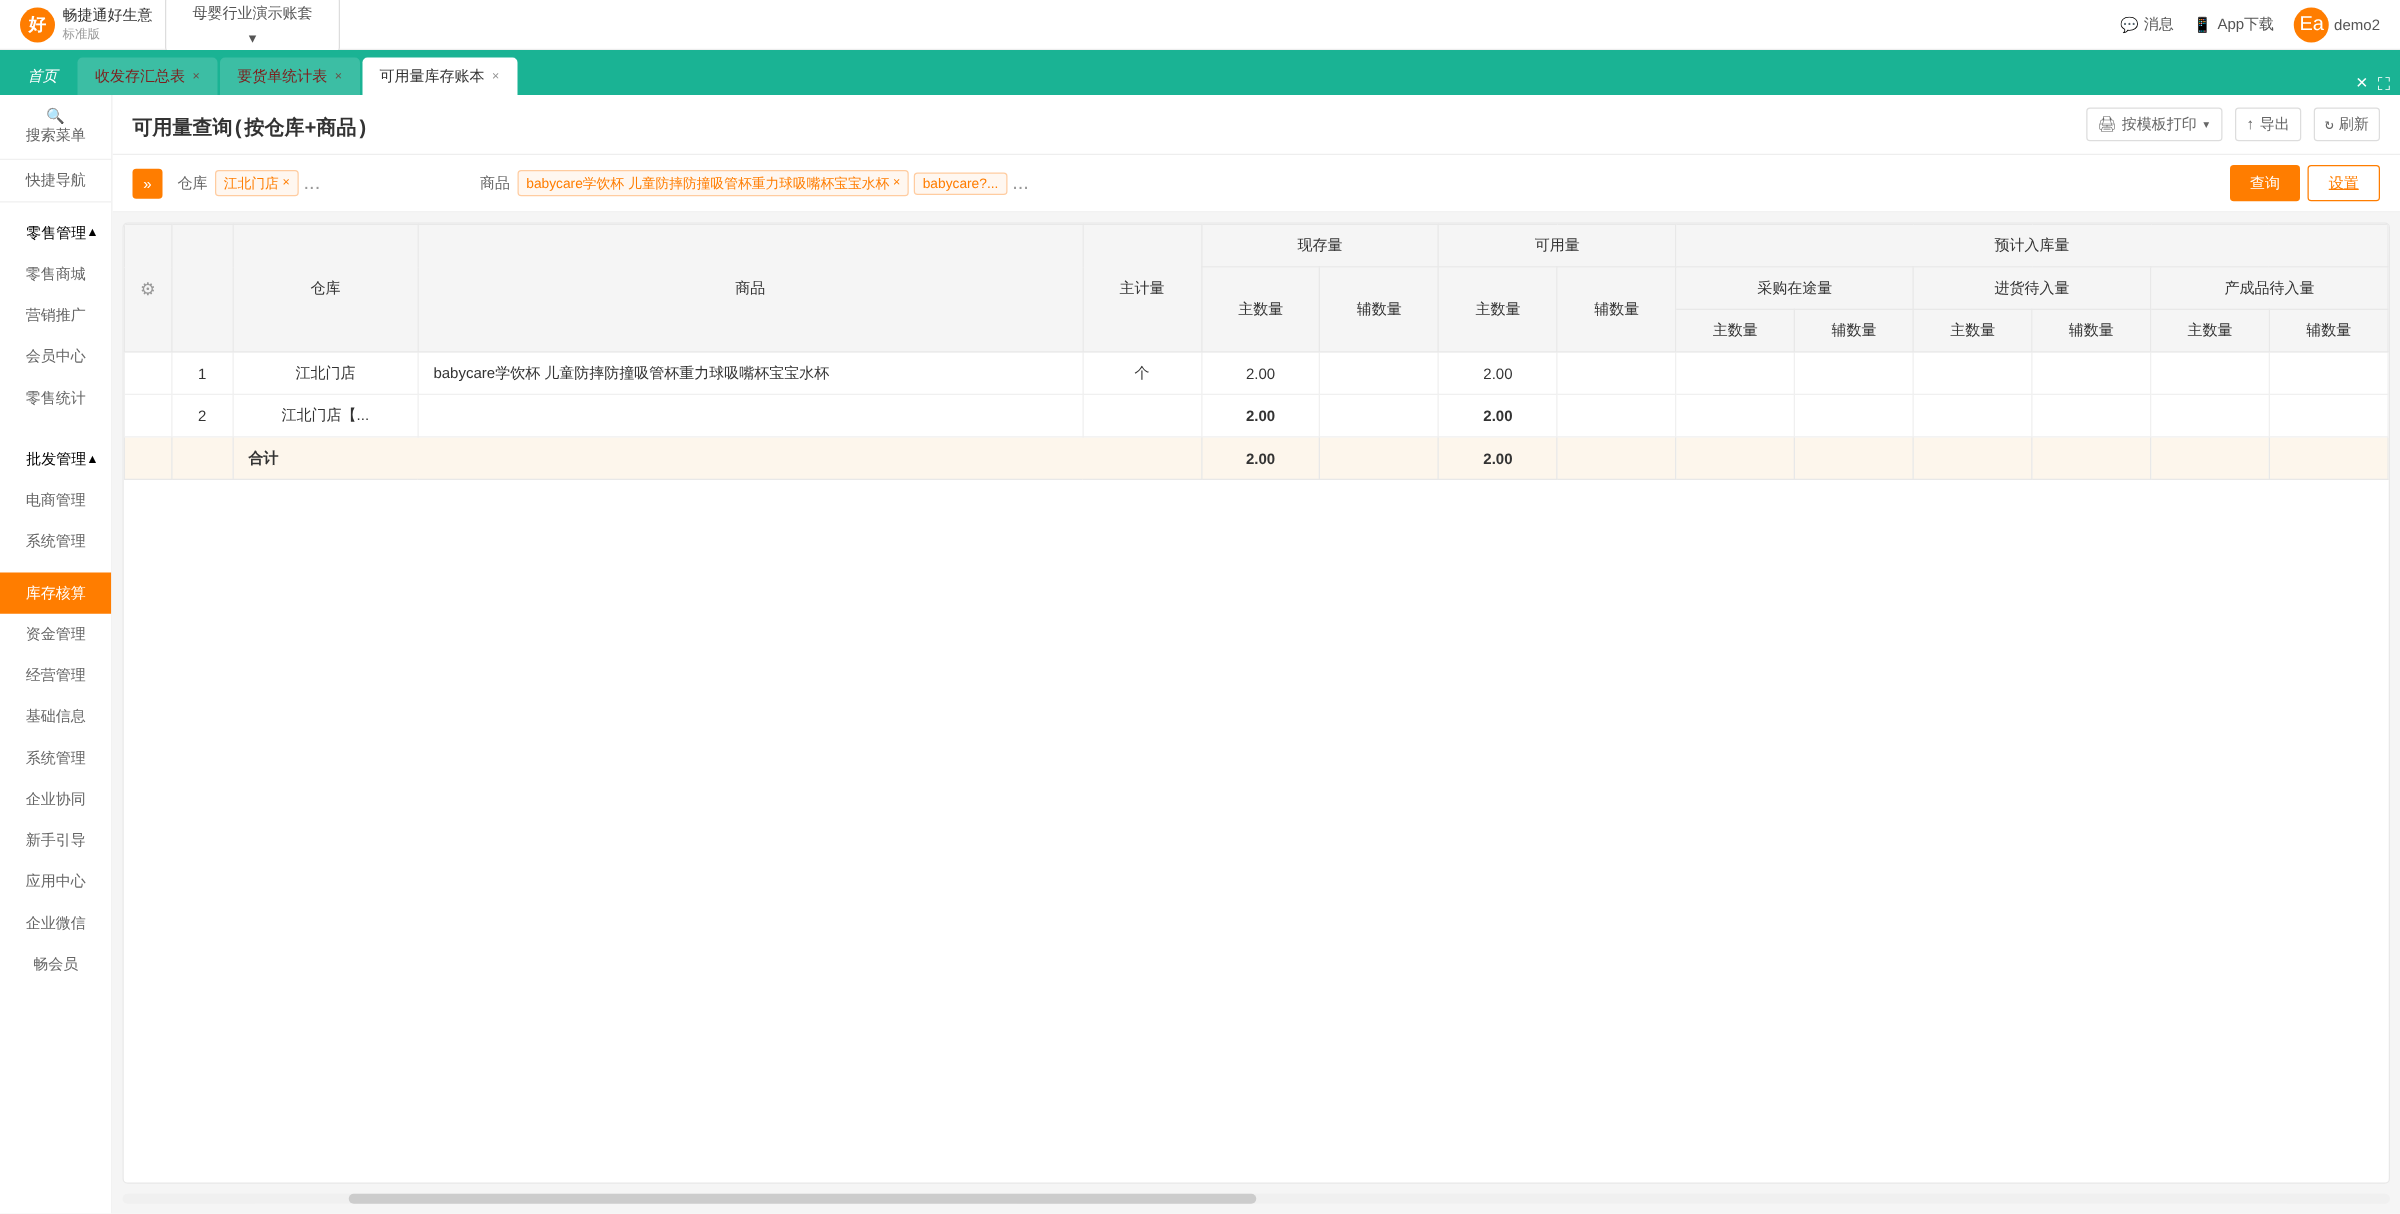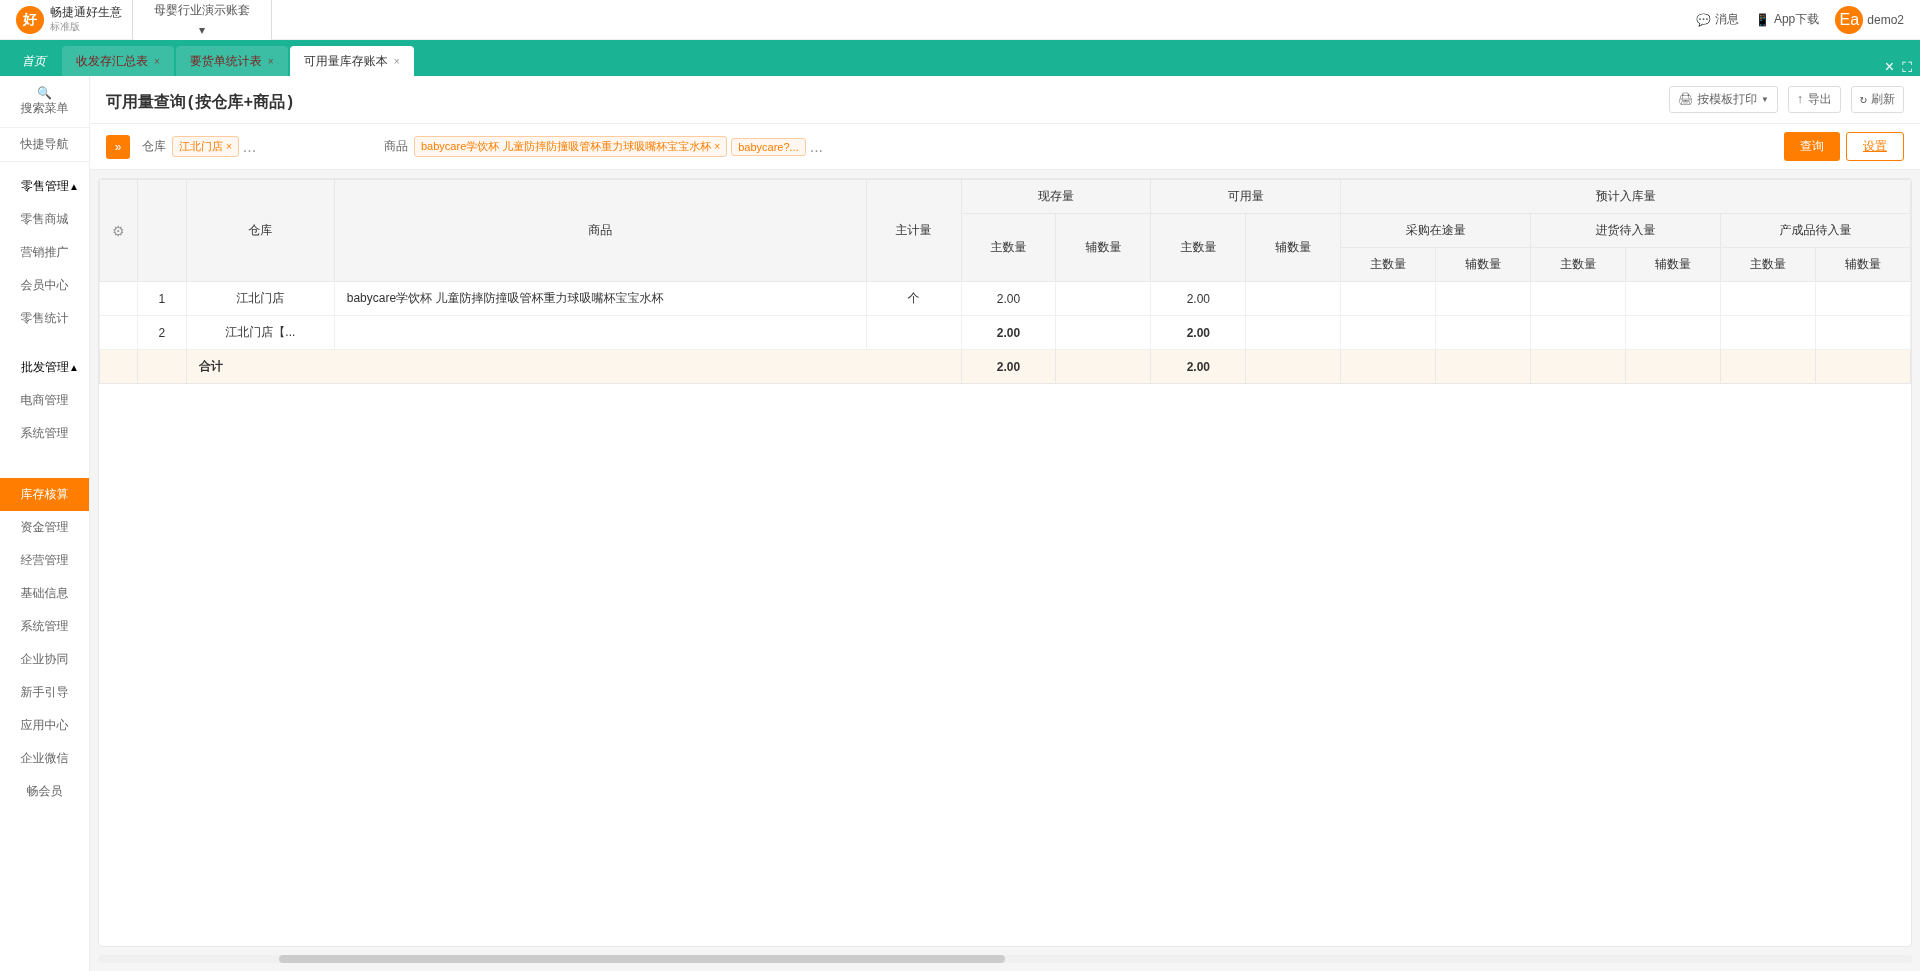"库存核算" .sidebar-item.active { margin-top: 20px -> none }
